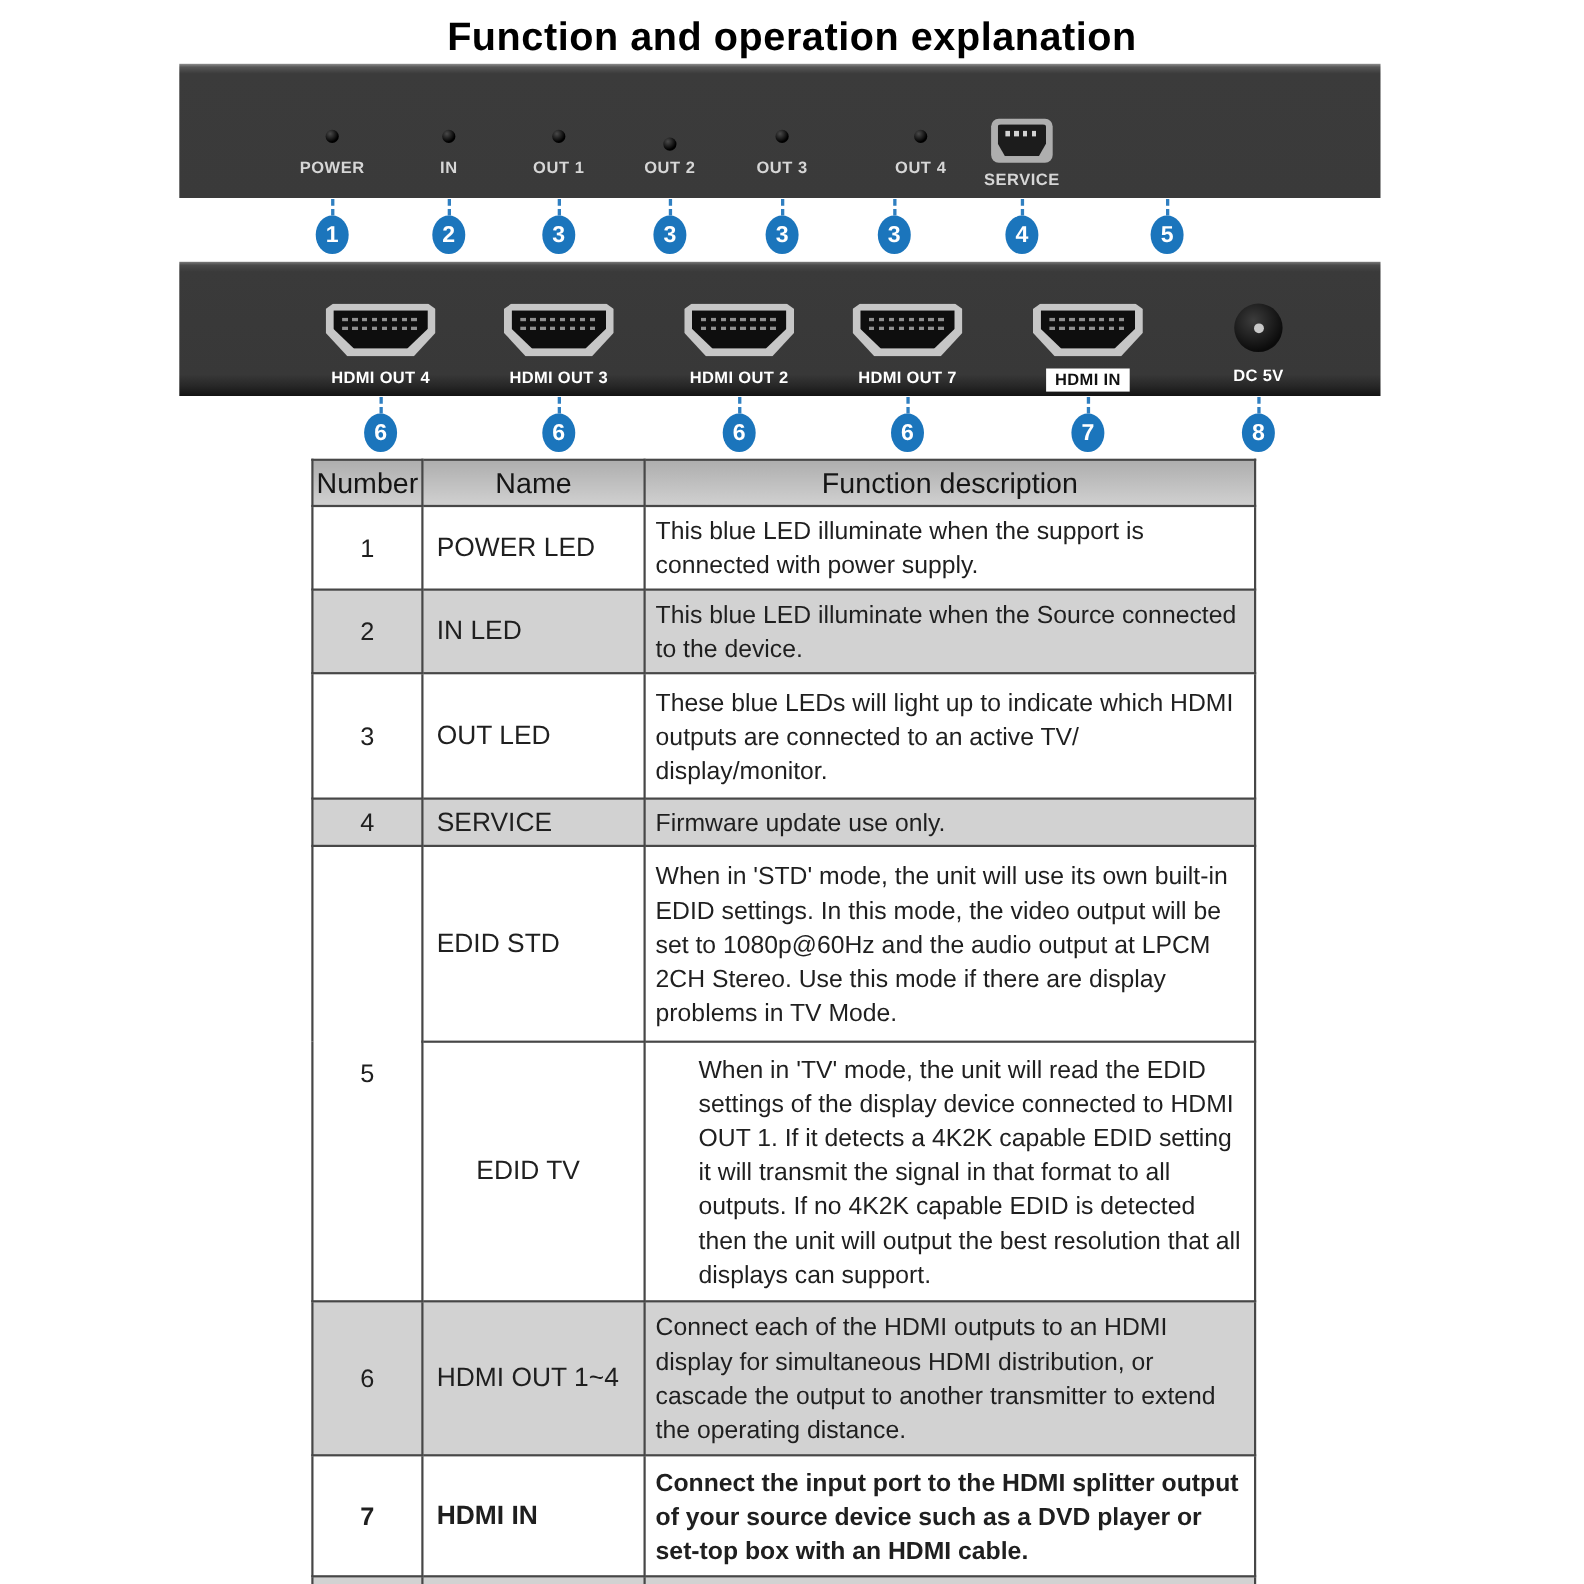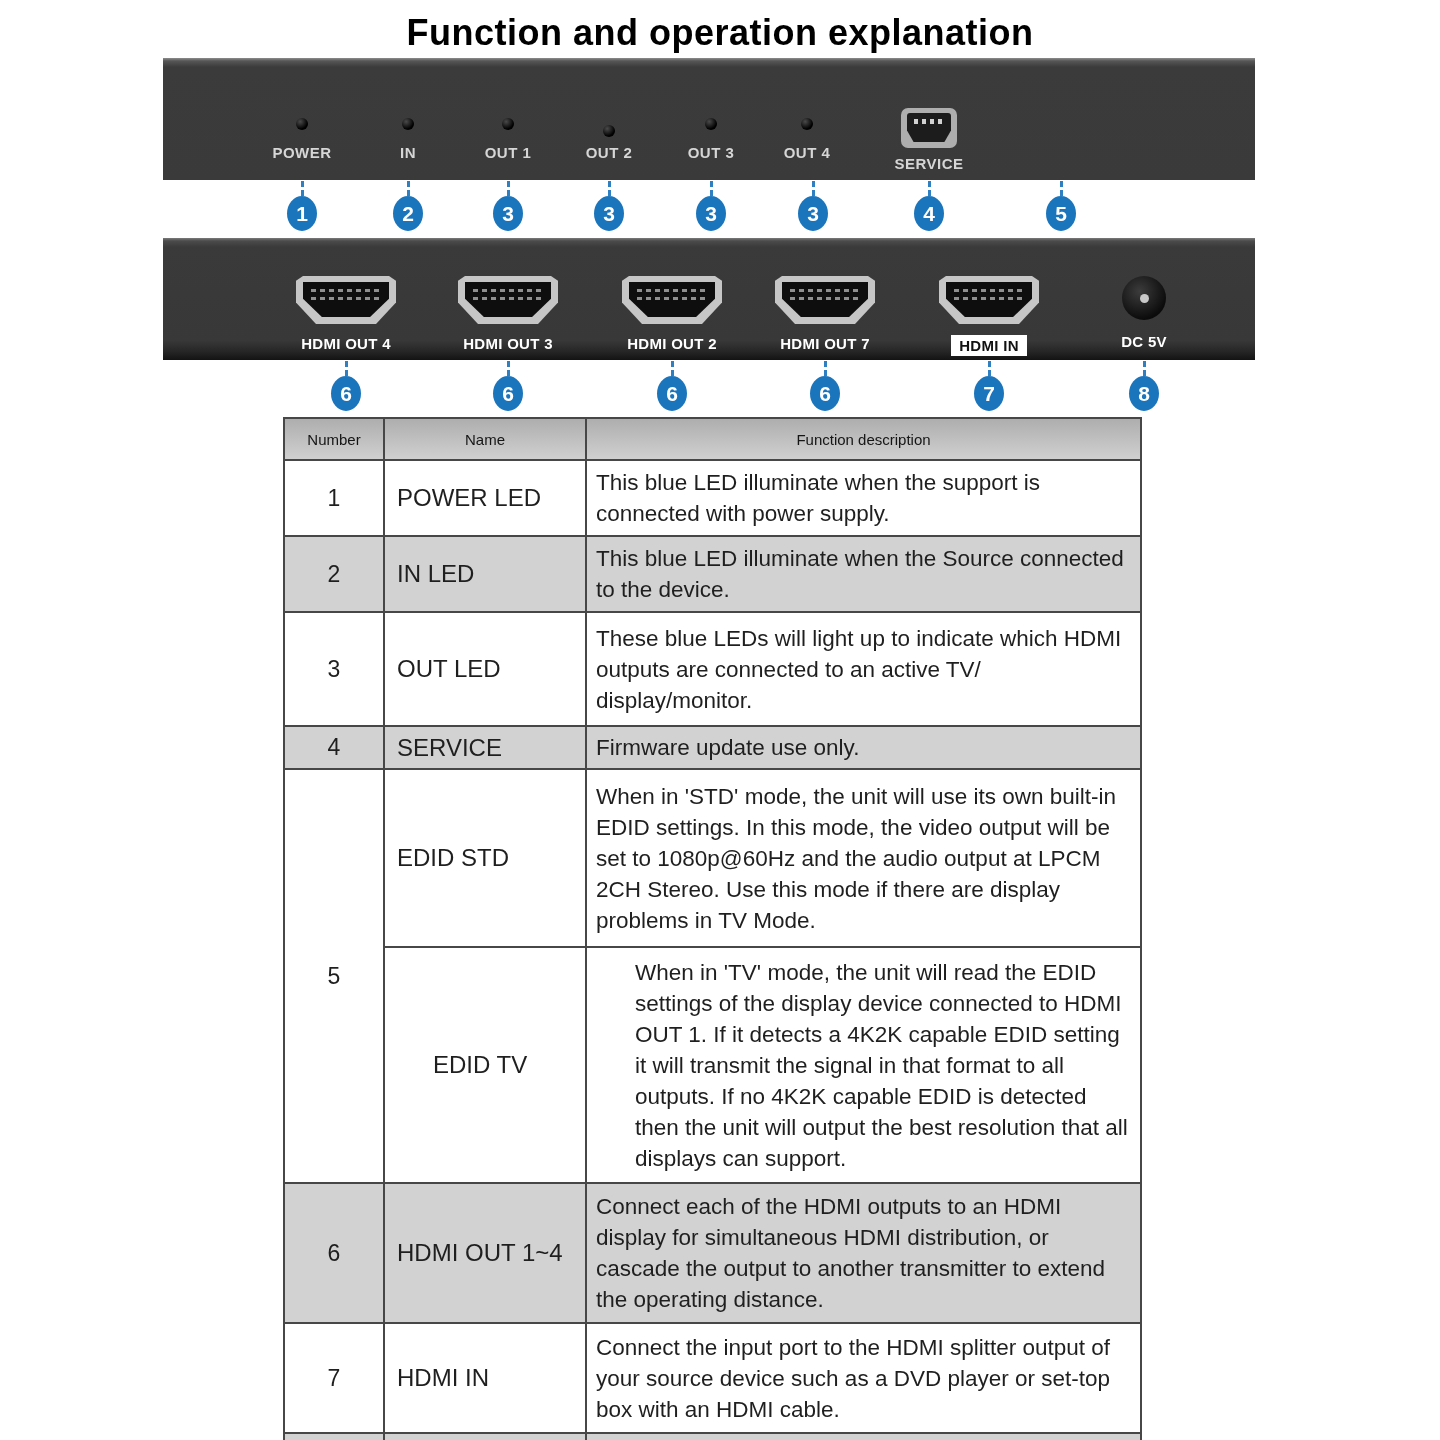"OUT 4" div.led-item { left: 584px -> 614px }
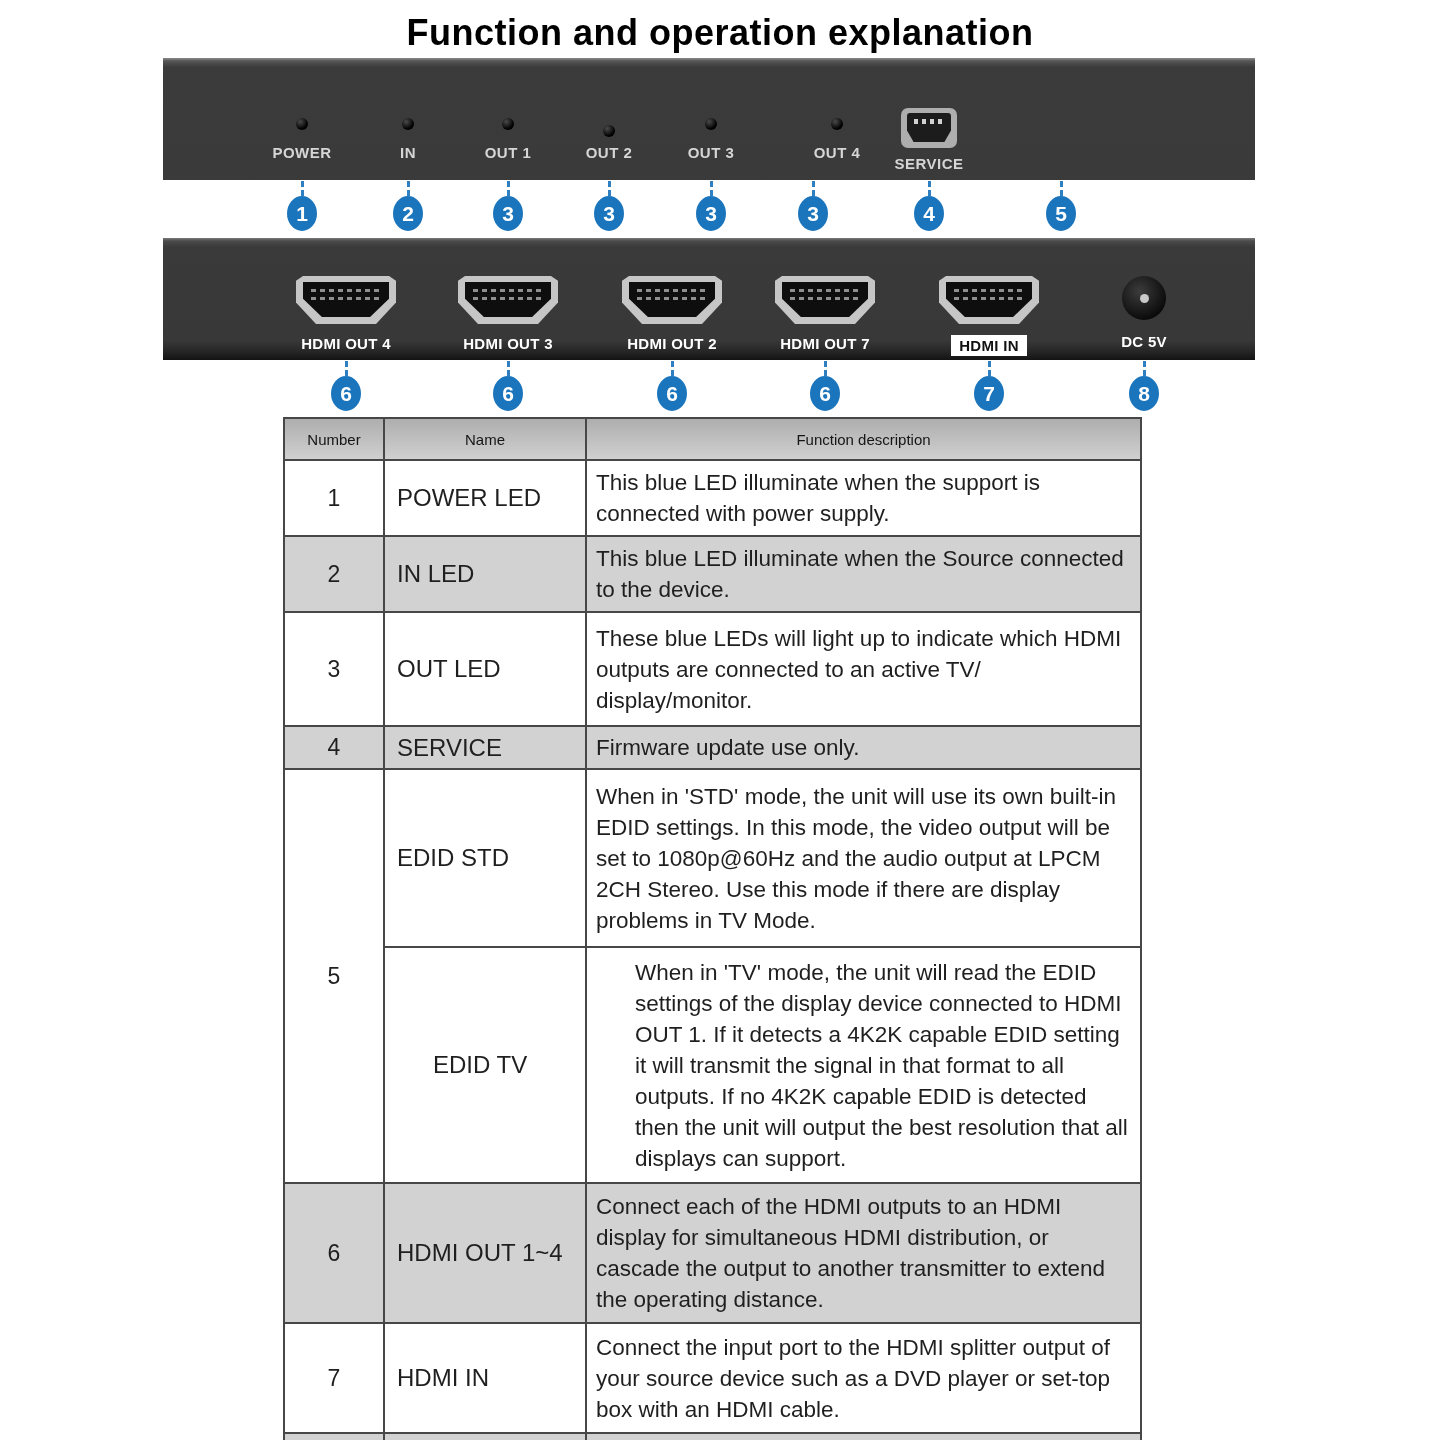"Number" .func-table th { font-size: 15px -> 26px }
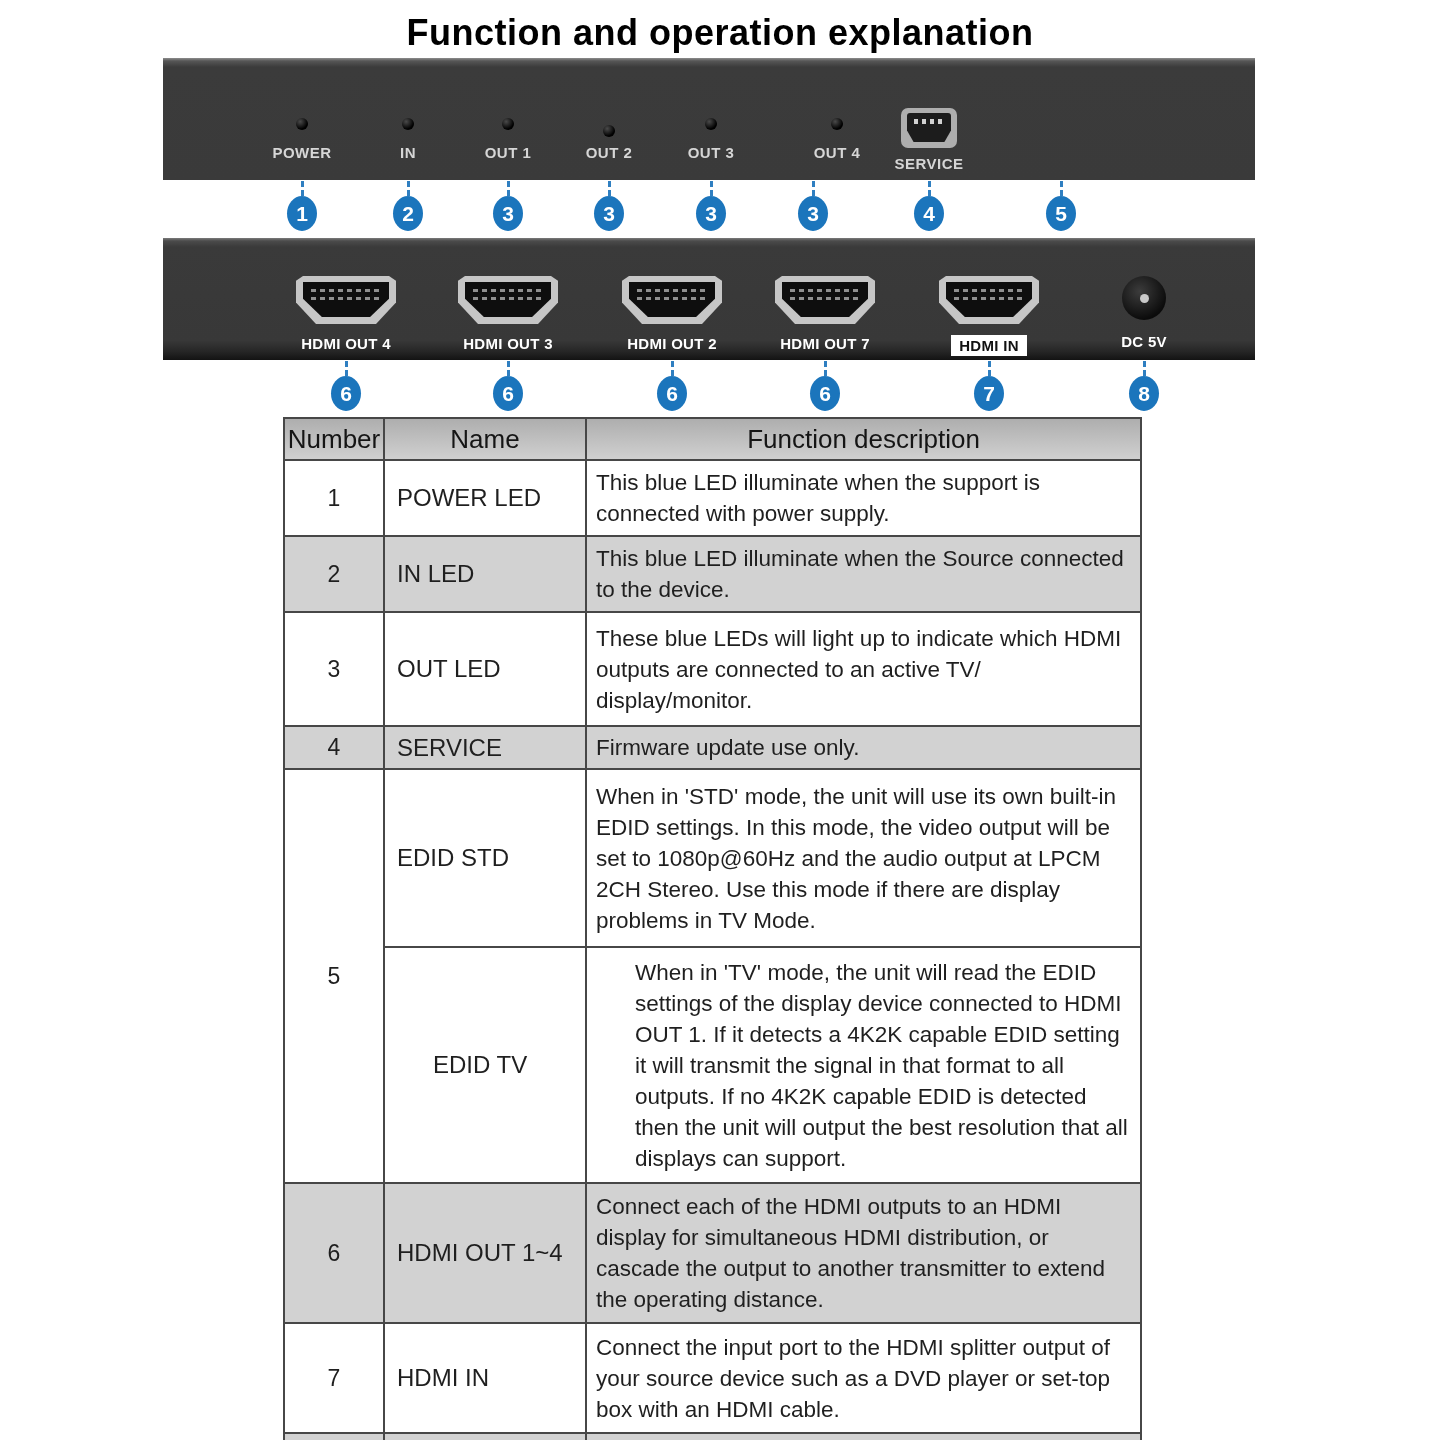"Connect the input port to" .h-r7 td { font-weight: none -> bold }
